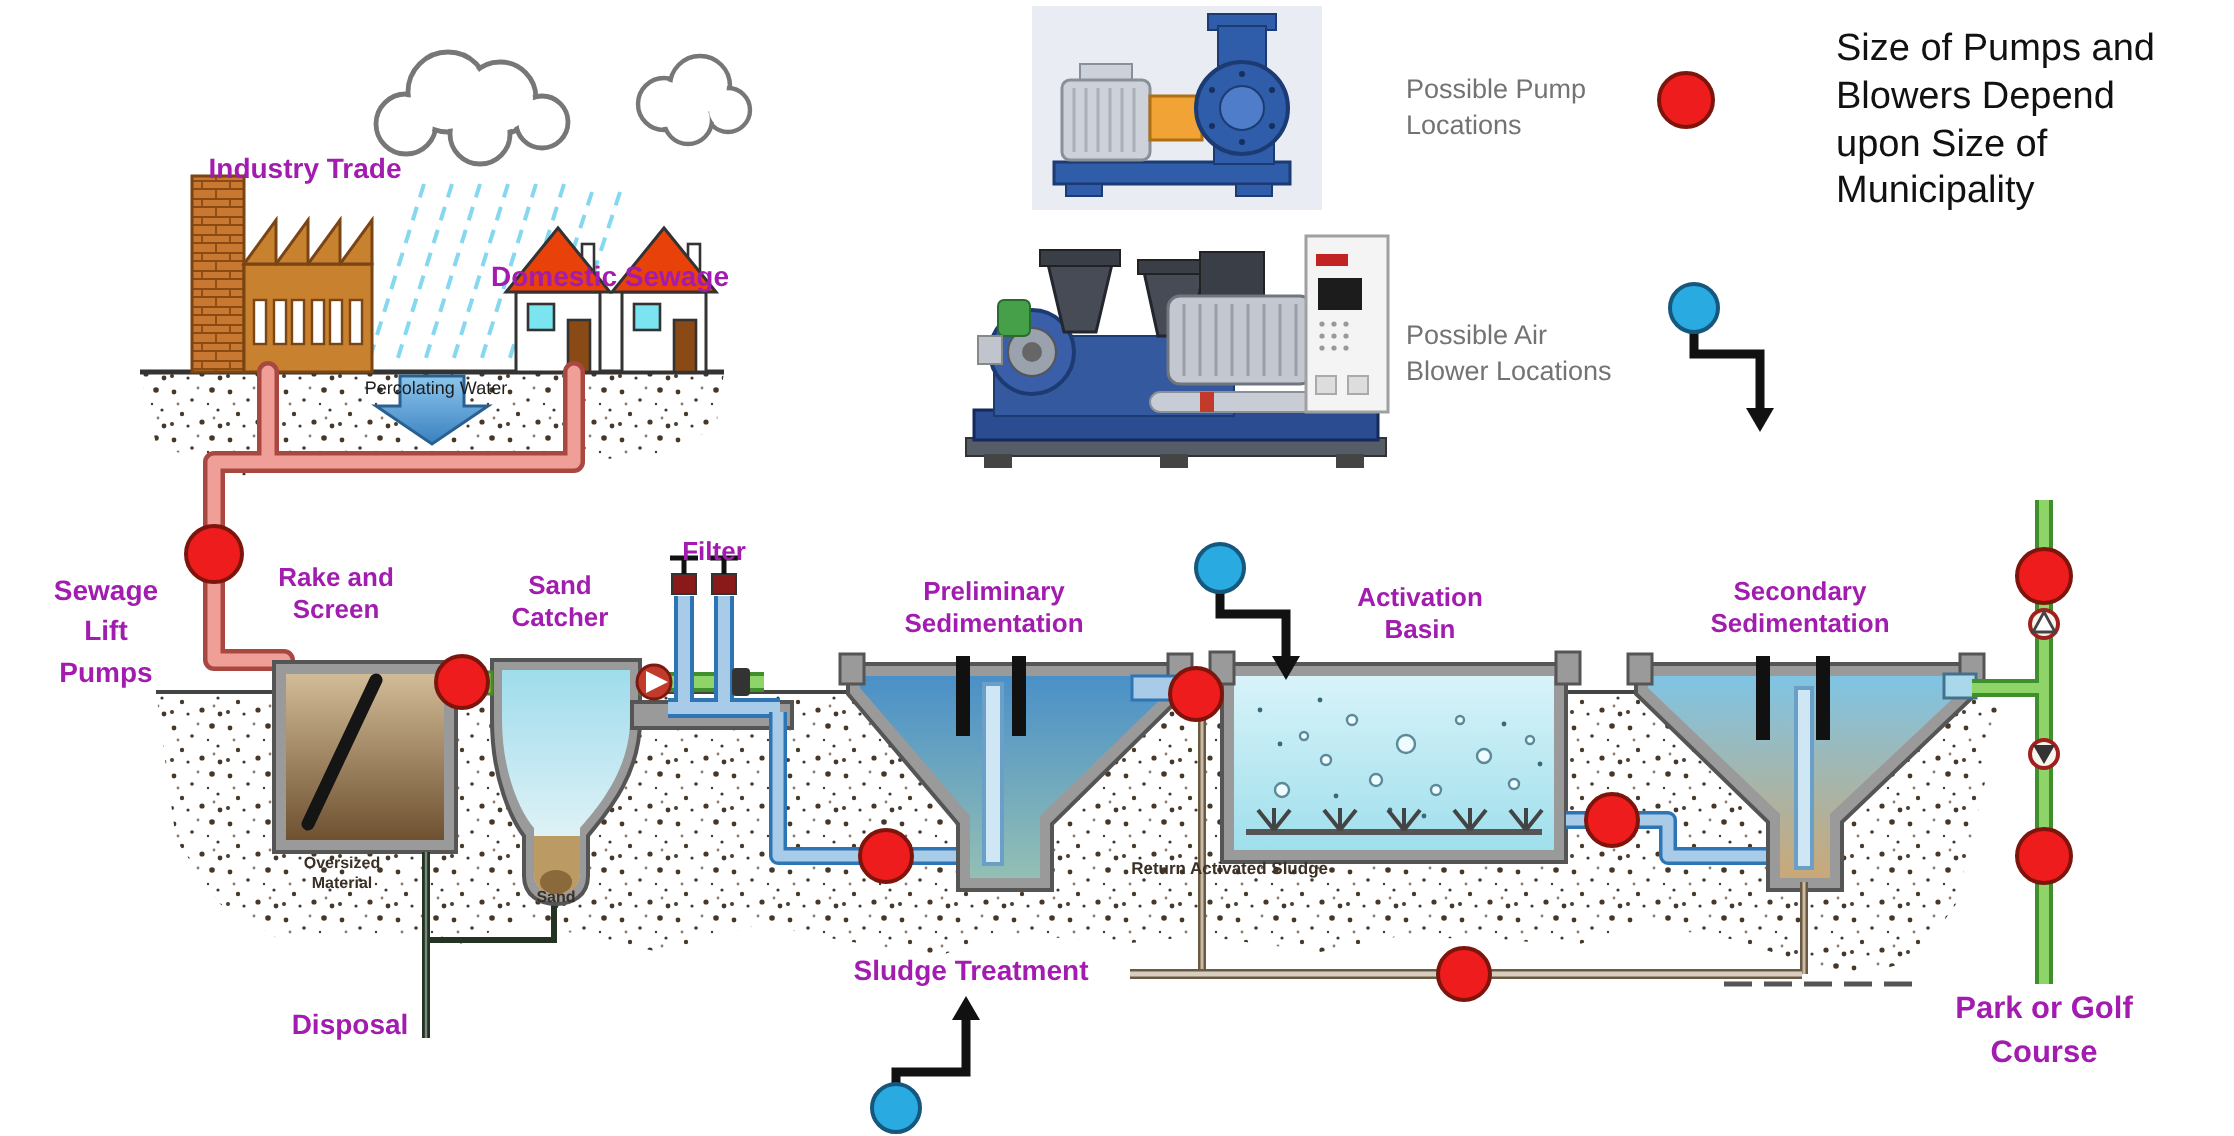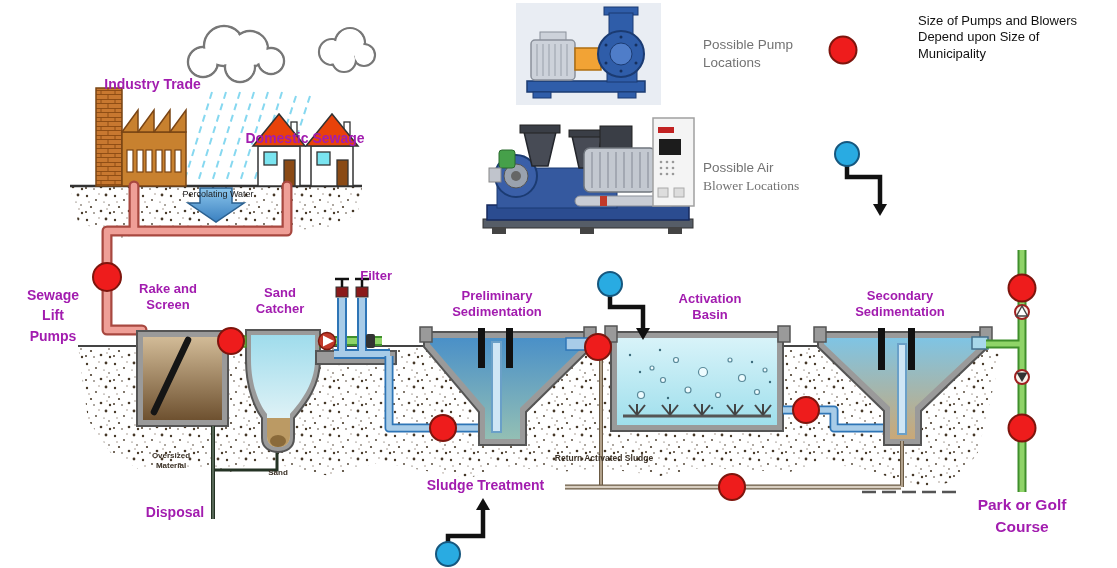"Size of Pumps and Blowers" .note { font-size: 13px -> 19px }
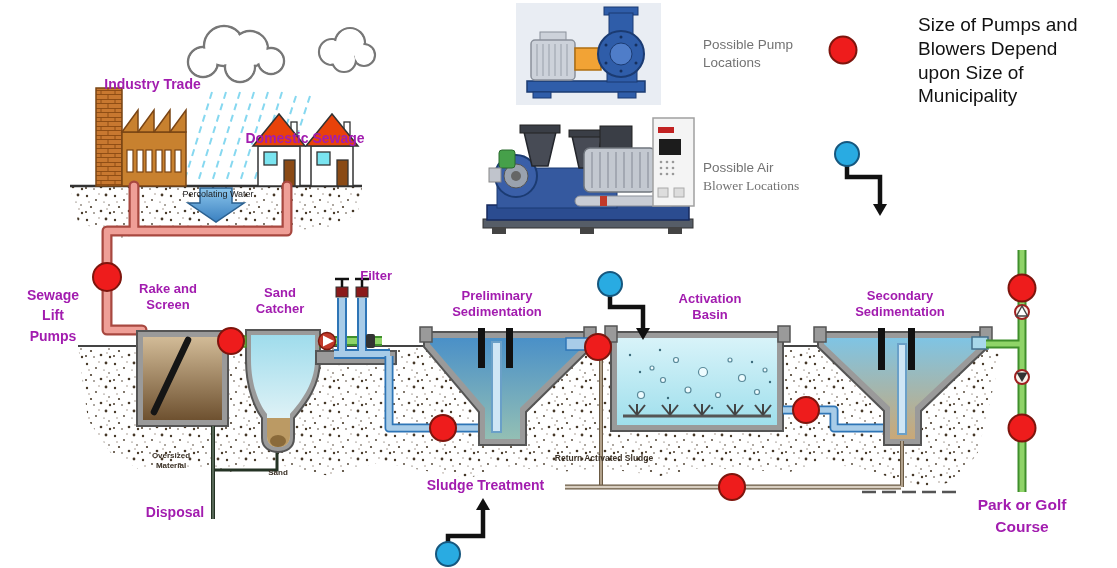"Blower Locations" span { font-family: Liberation Serif, serif -> none }
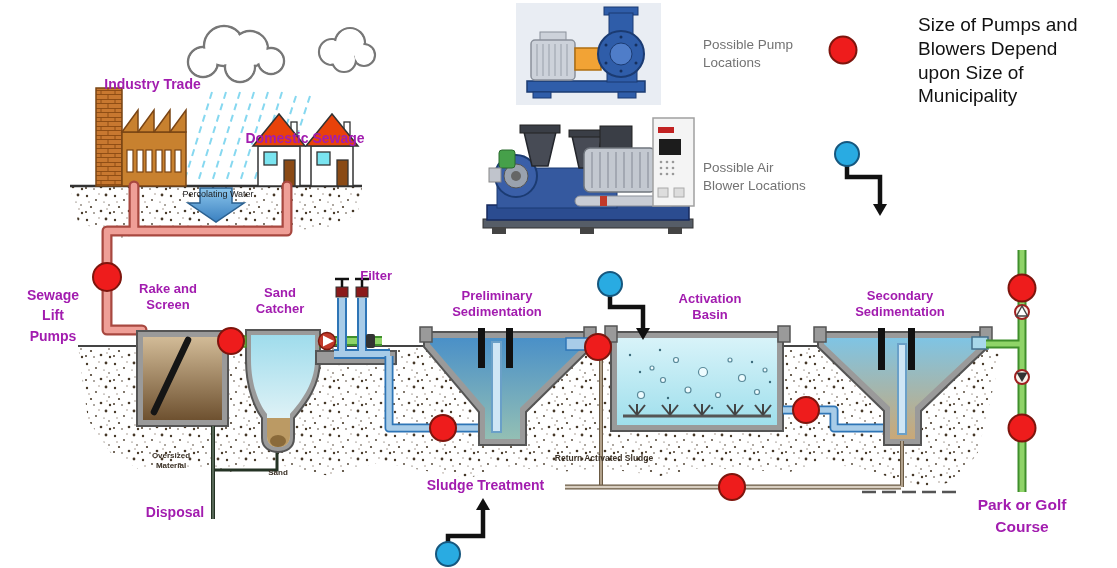"Filter" div.label { text-align: right -> none }
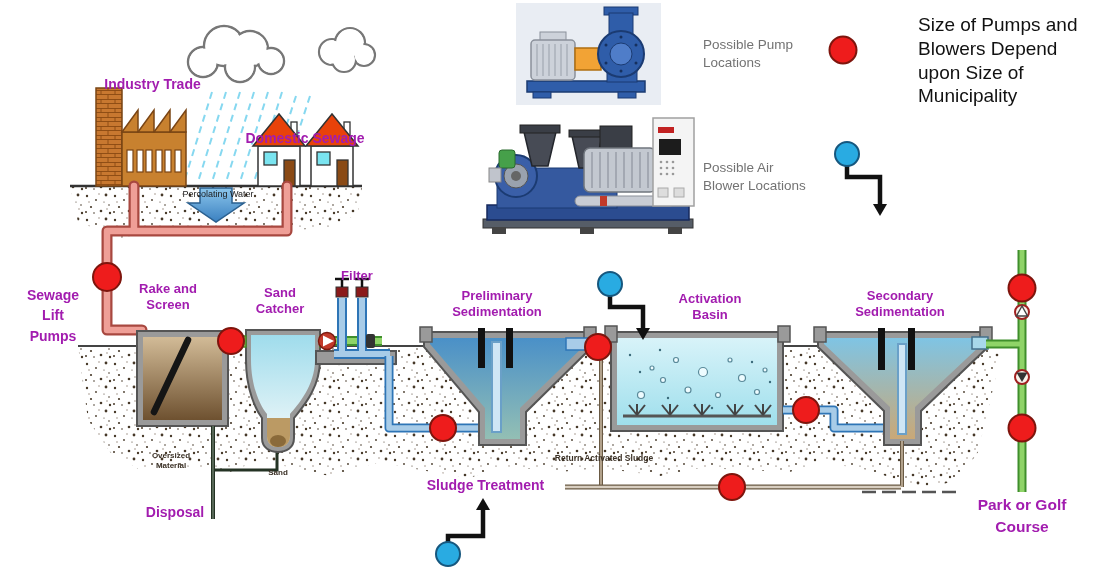"Oversized Material" .tiny { margin-top: 24px -> none }
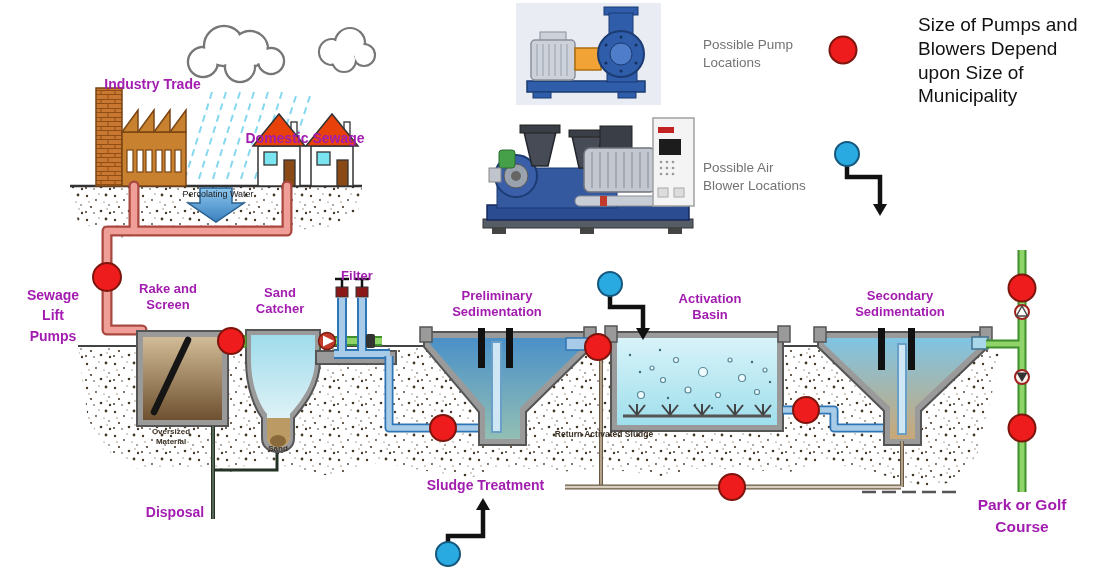"Return Activated Sludge" div.label { text-align: center -> right }
